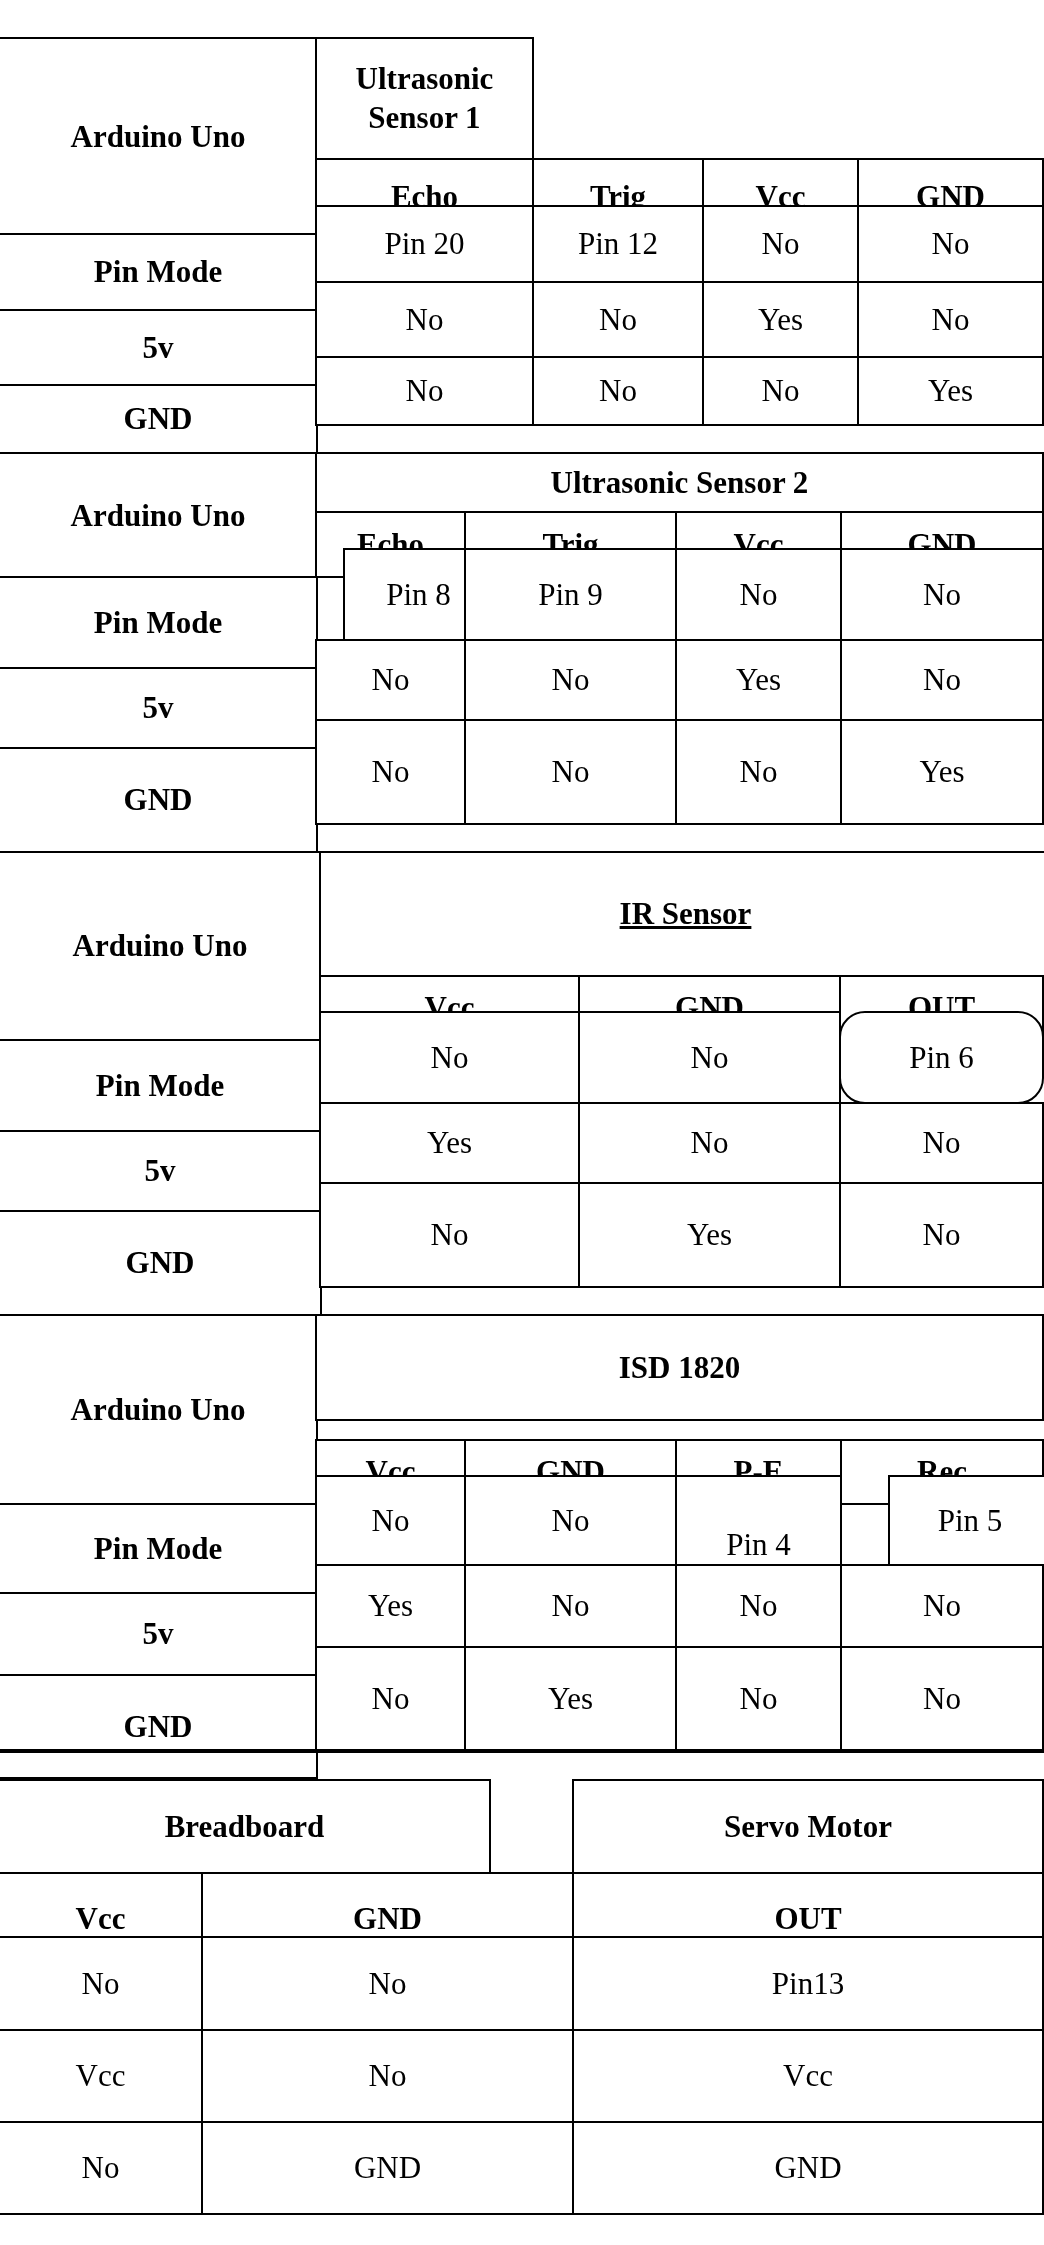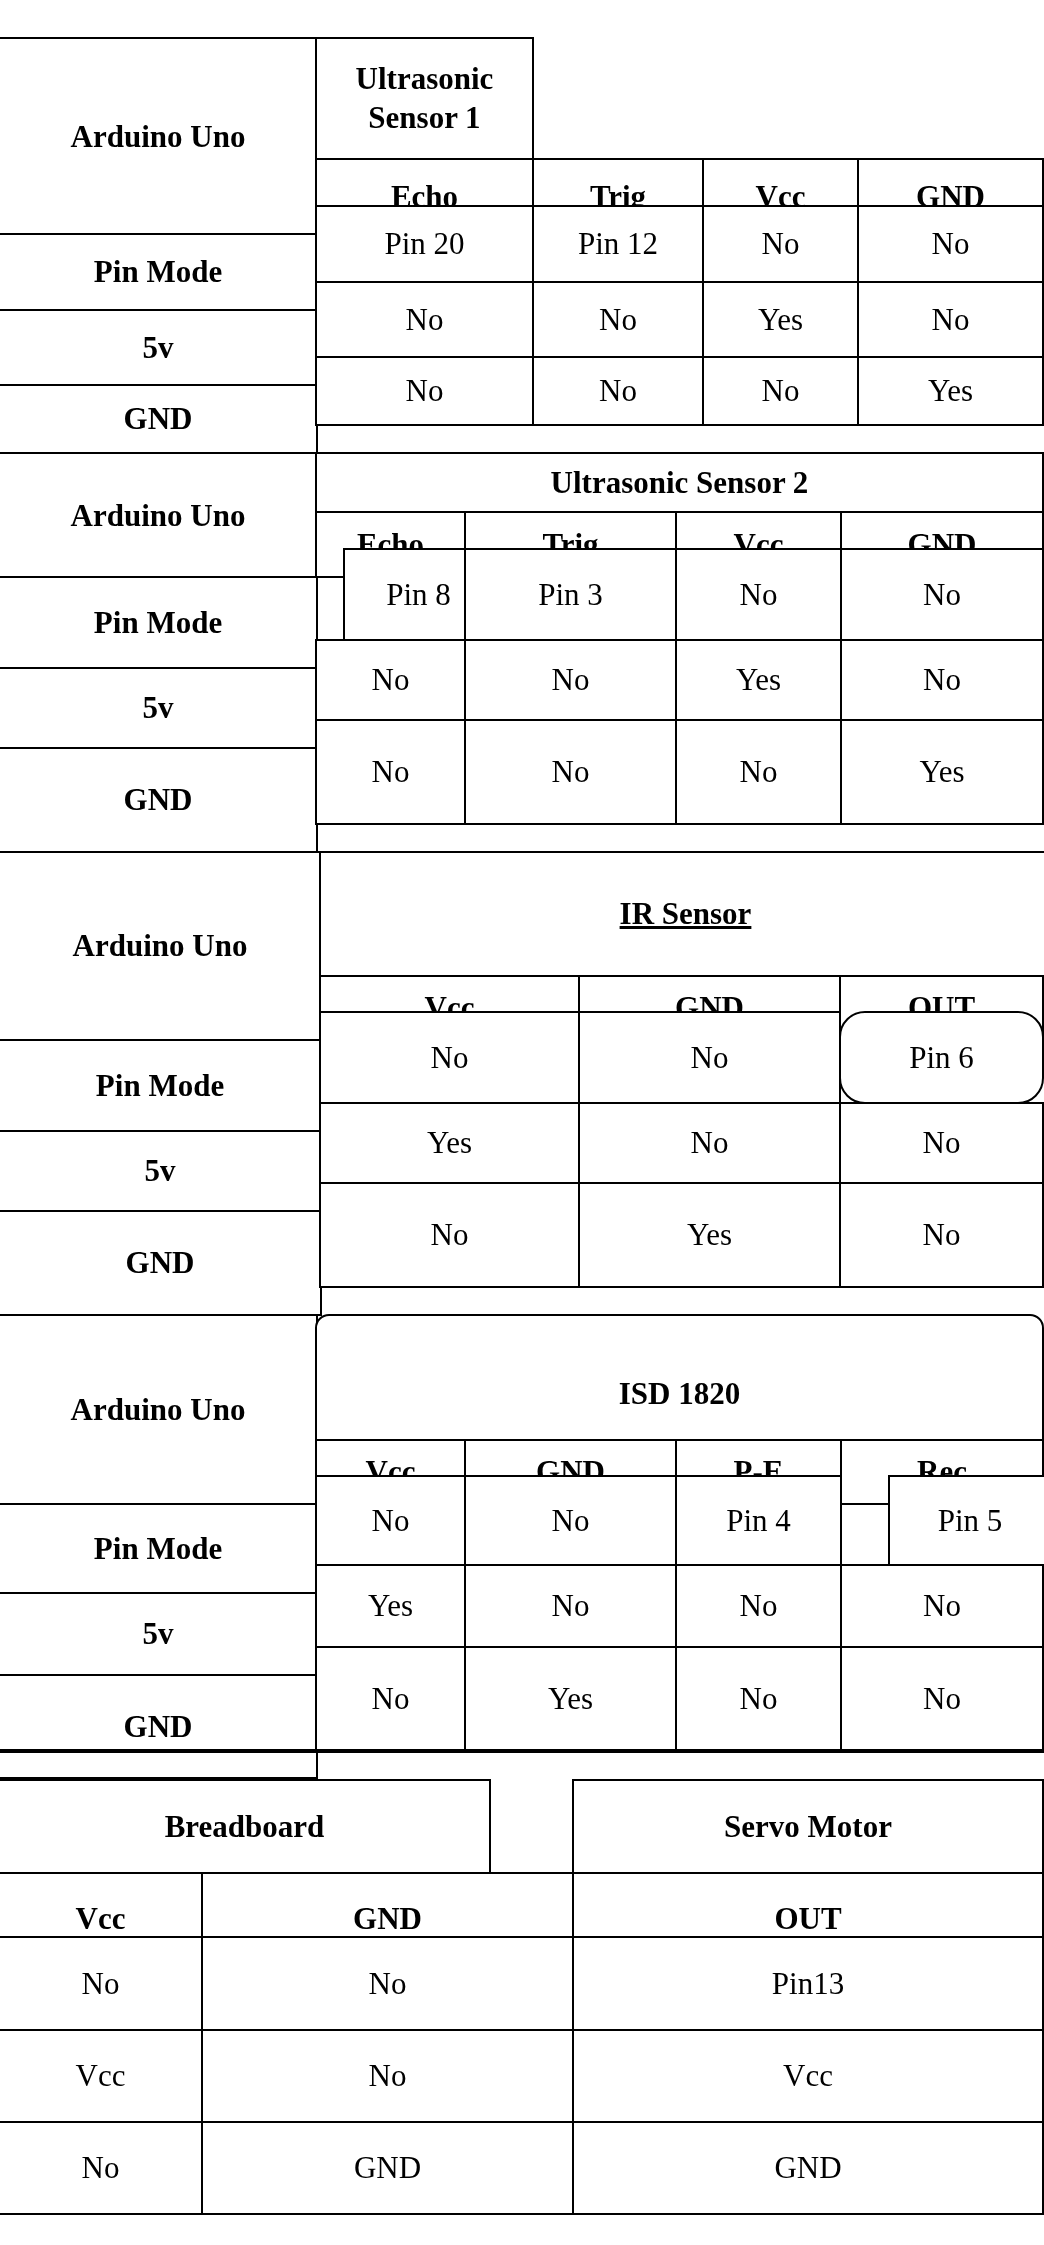"Pin 3" span { text: 3 -> 9 }
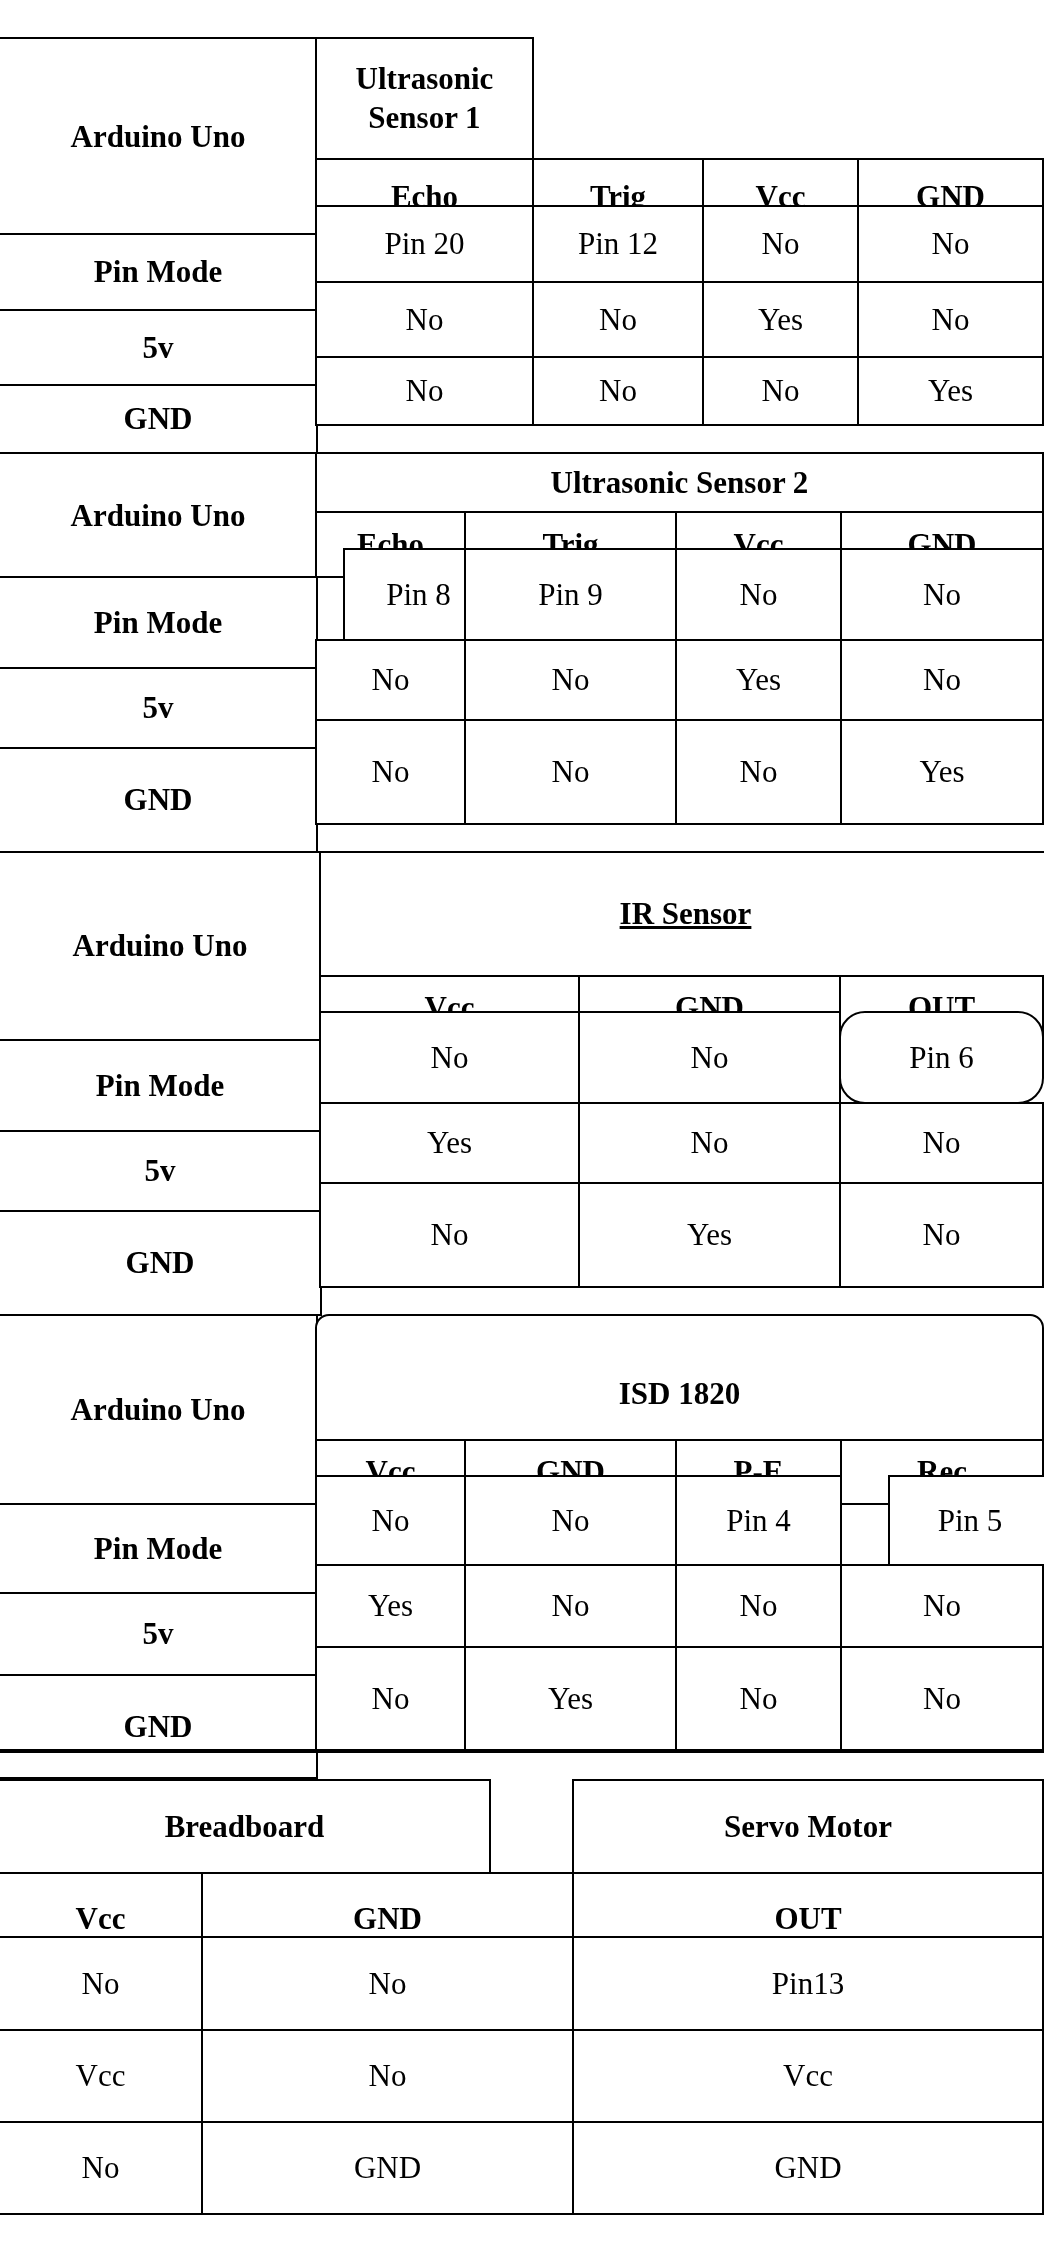"ISD 1820" div.cell { border-radius: 14px -> none; height: 160px -> 107px }
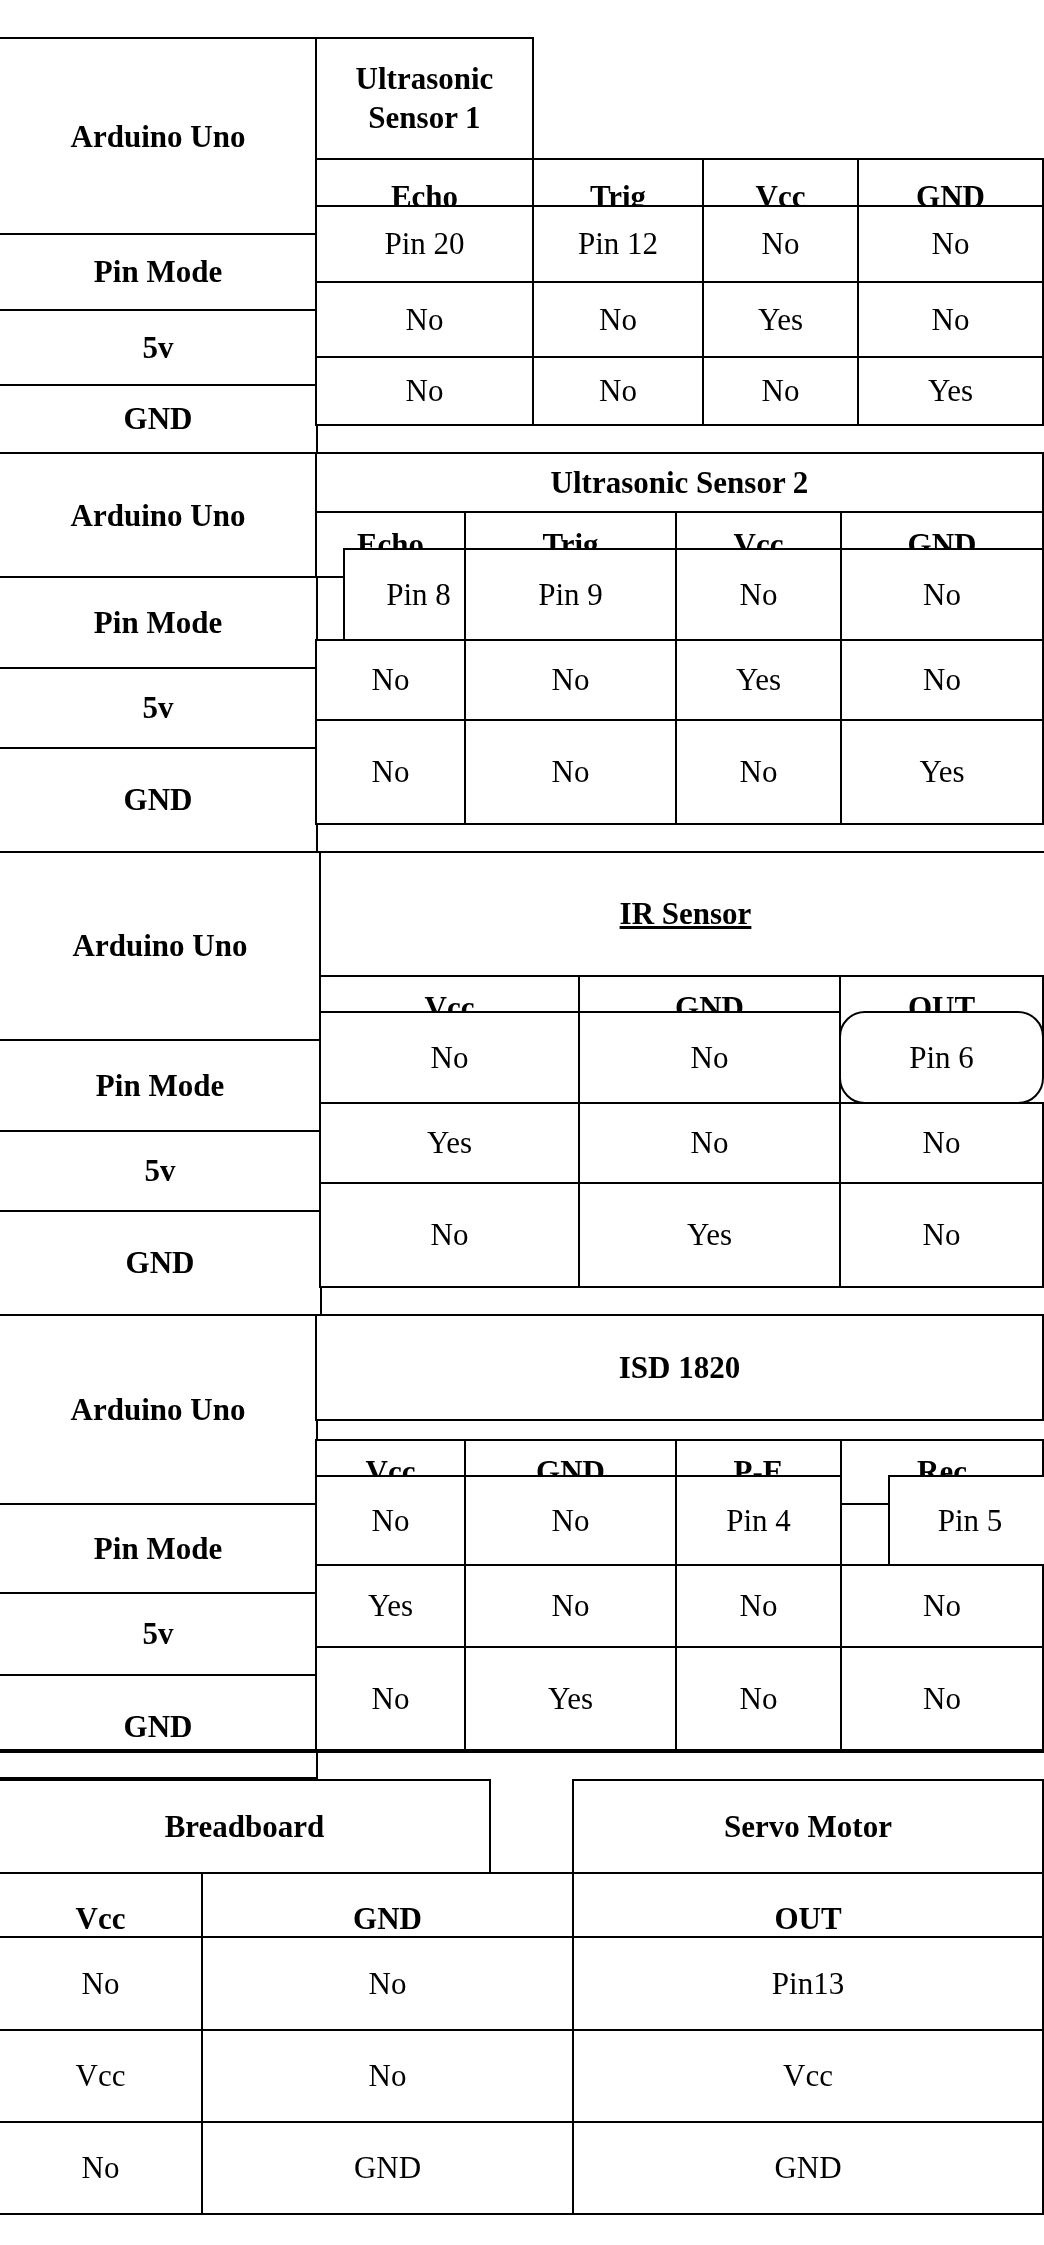"Pin 4" div.cell { align-items: none -> flex-end }
